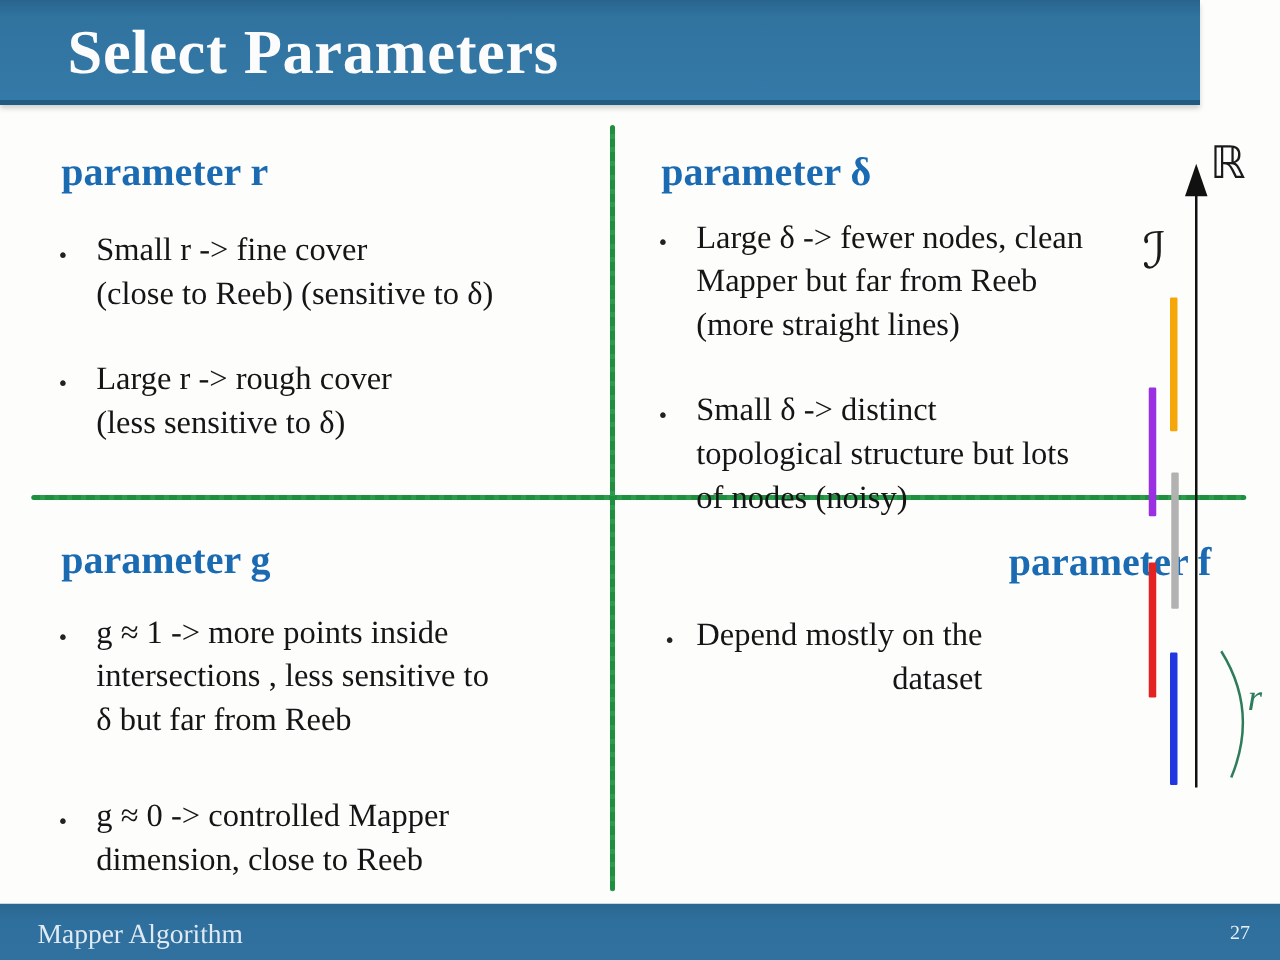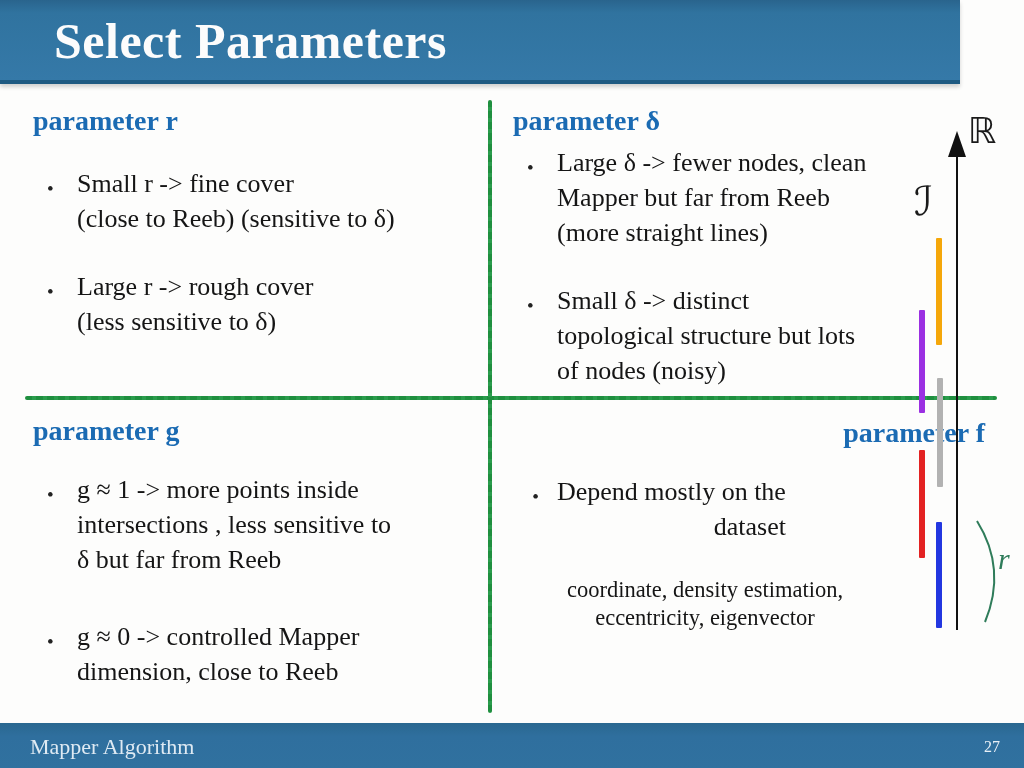"parameter r" .qhead { font-size: 28px -> 32px; margin: 0 -> 16px }
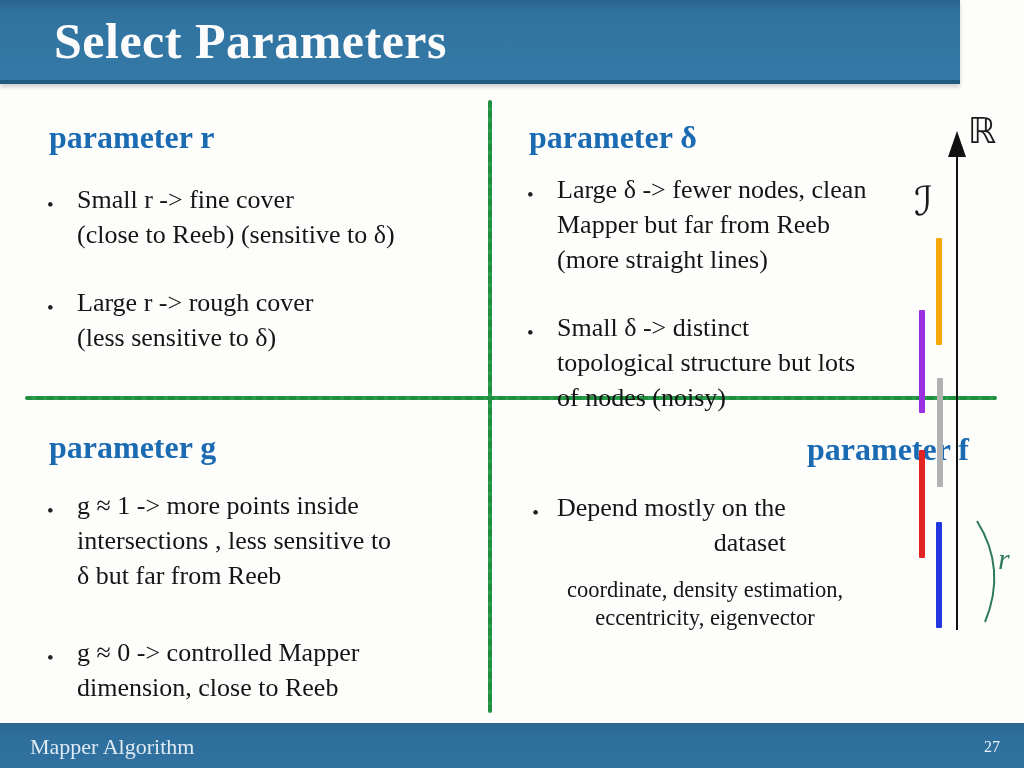"coordinate, density estimation," div.caption { html: <div>coordinate, density estimation, eccentricity, eigenvector</div> -> none }
